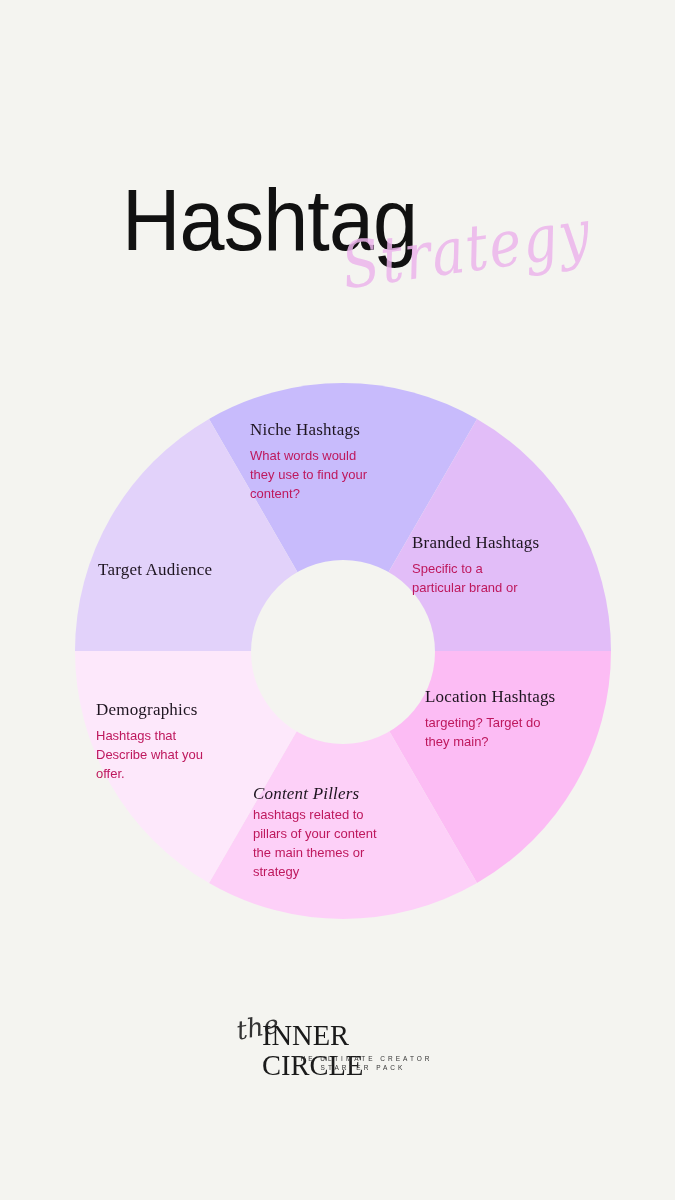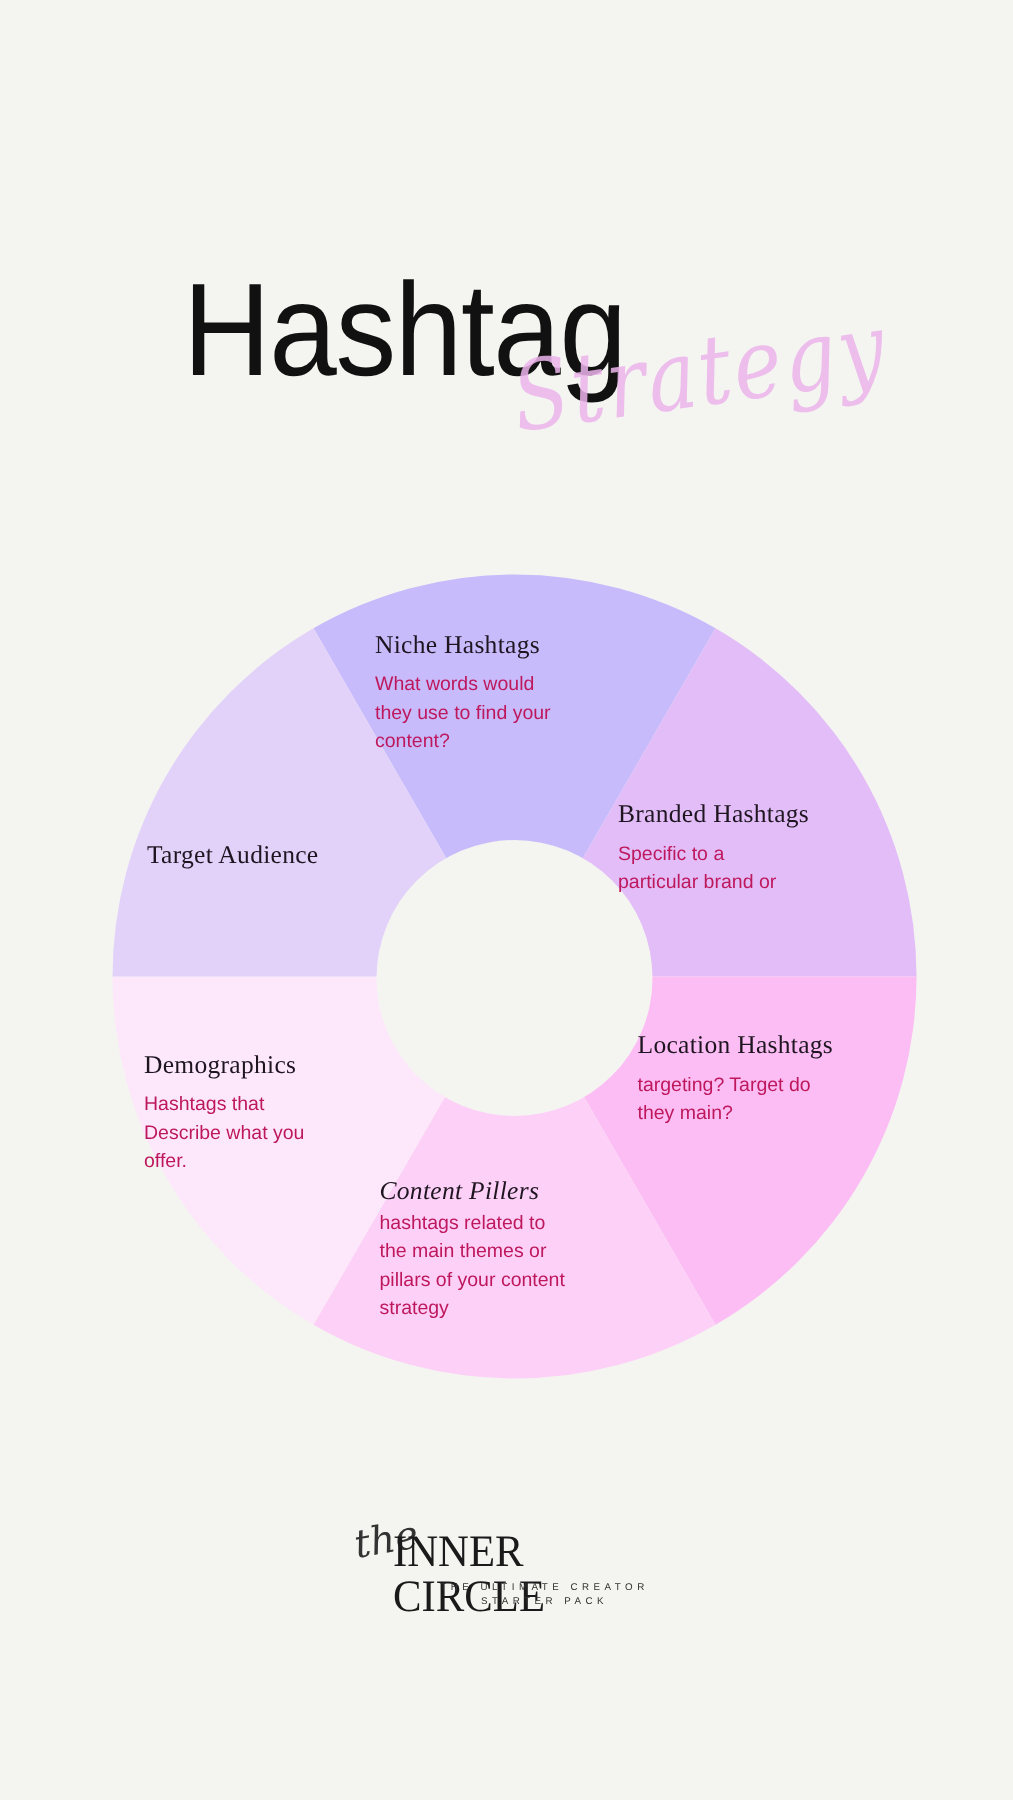"the main themes or" div { order: before "pillars of your content" -> after "pillars of your content" }
